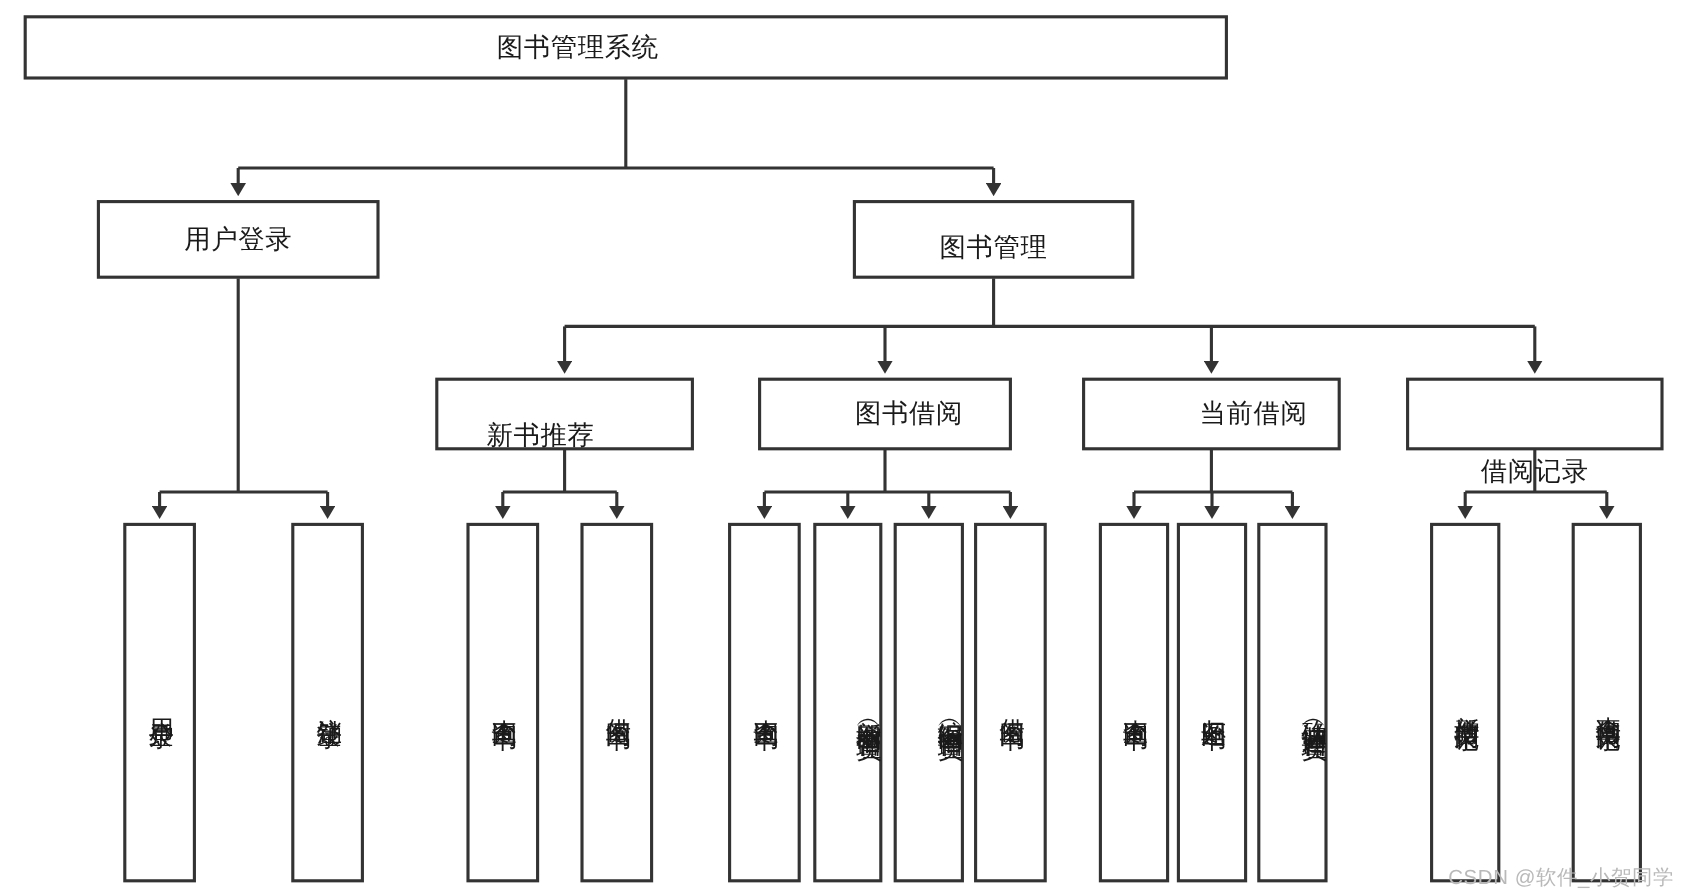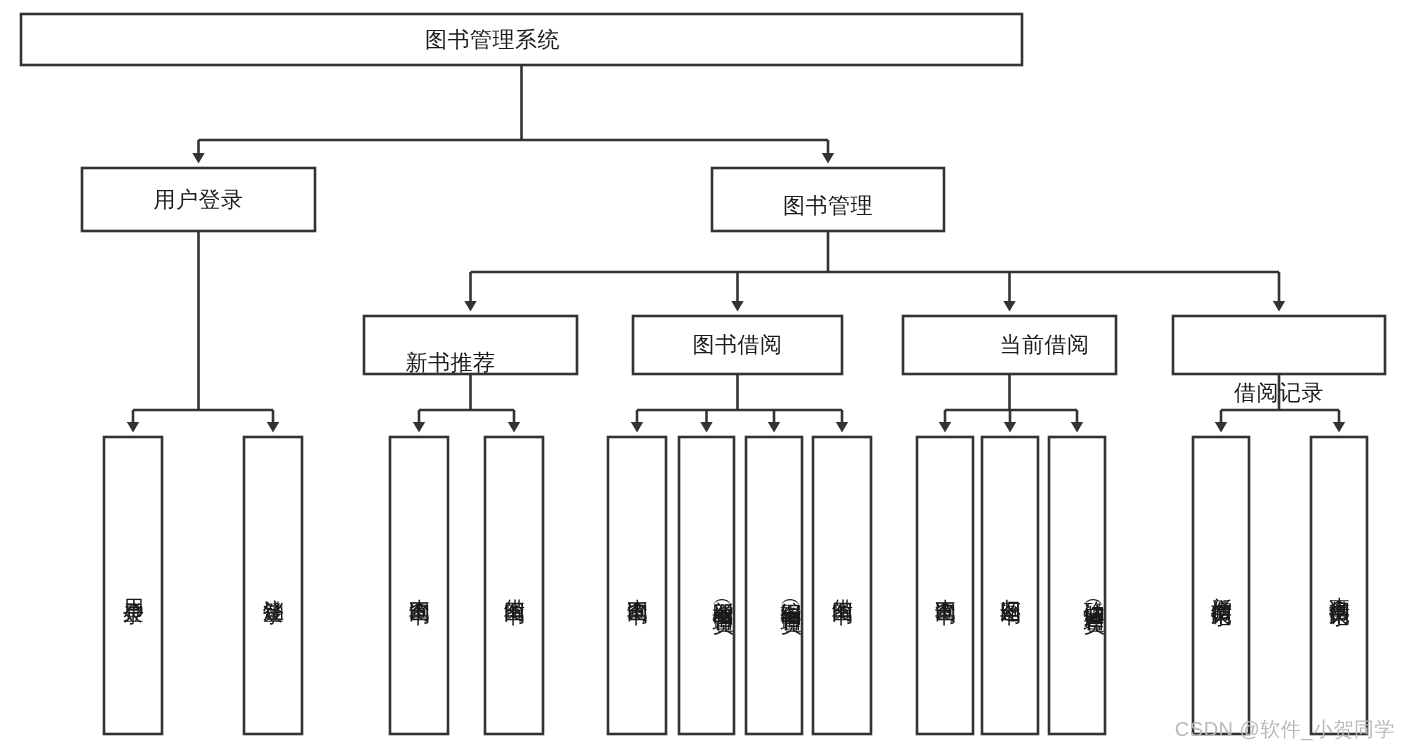"图书管理系统" div.node-label { margin-left: 11px -> none }
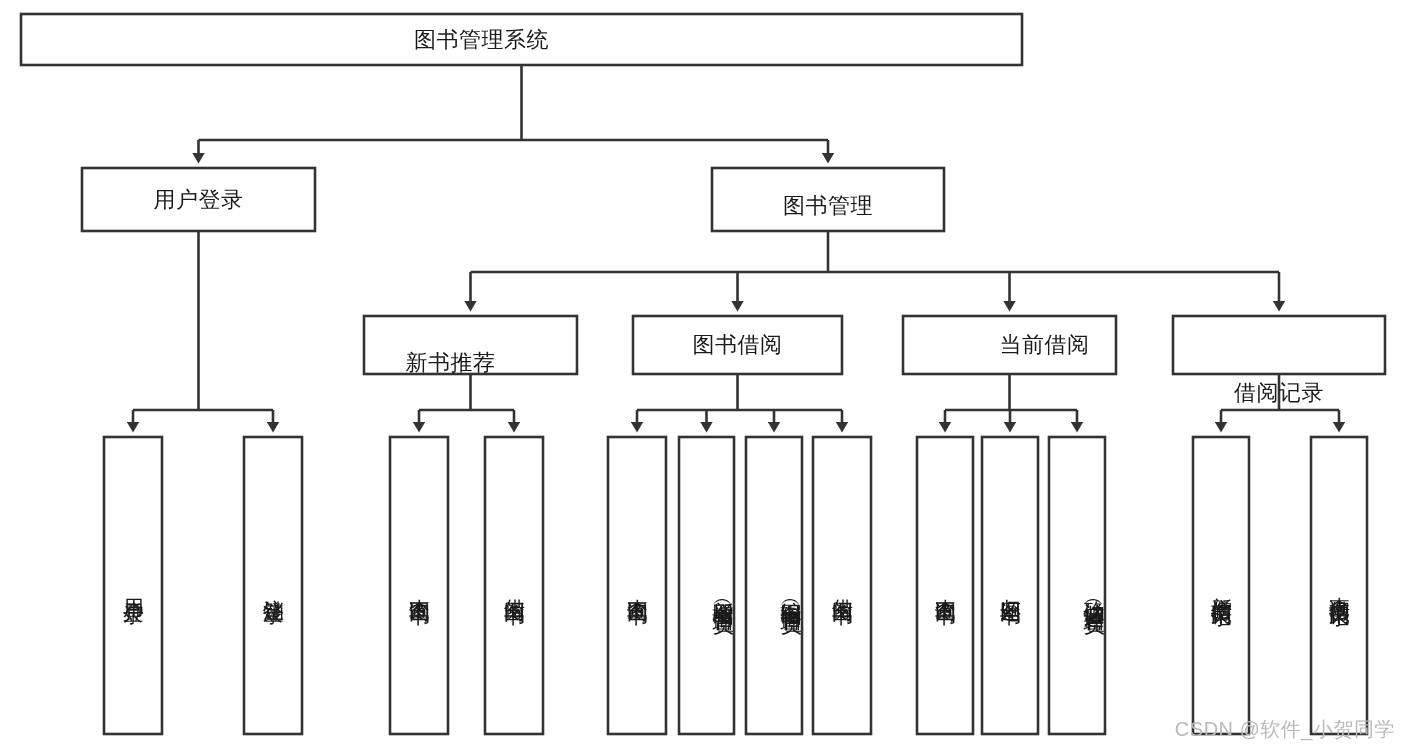"图书借阅" div.node-label { padding-left: none -> 20px }
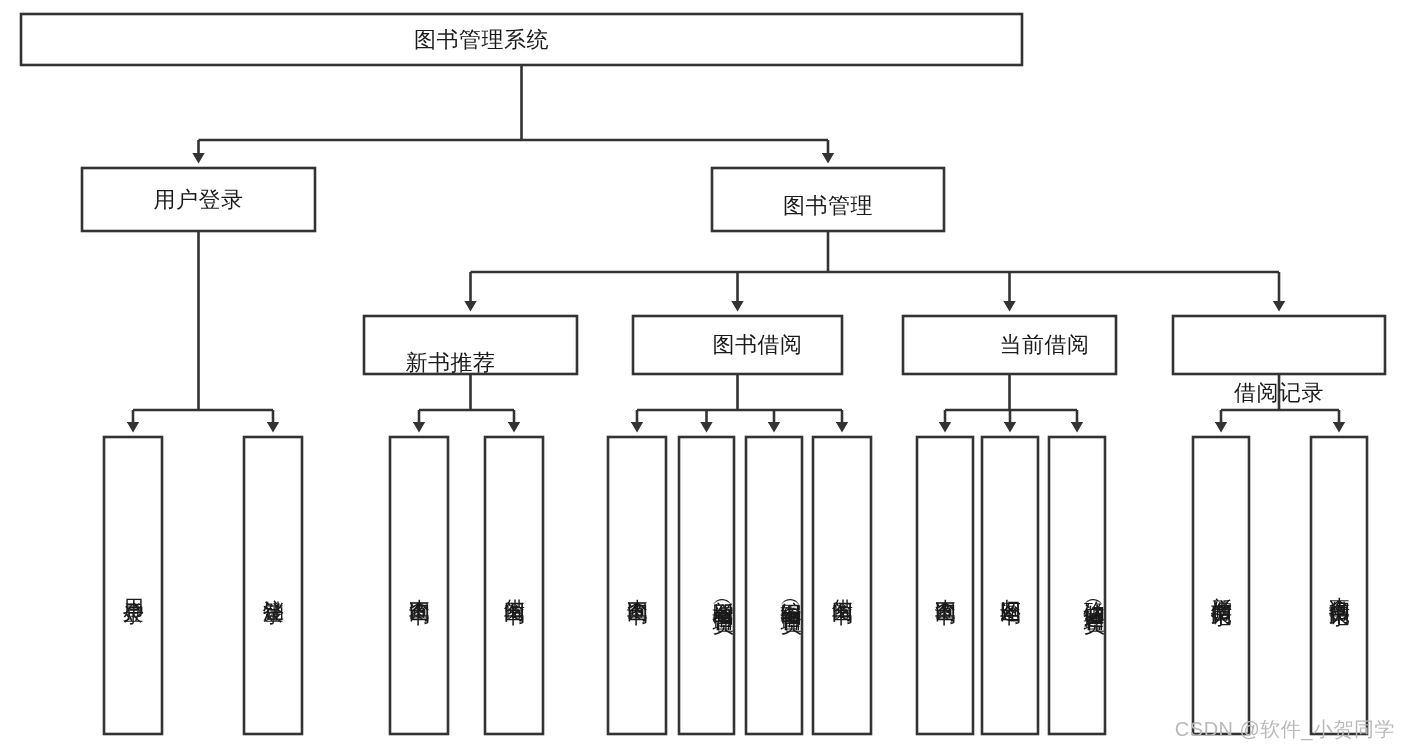"CSDN @软件_小贺同学" .watermark { font-size: 20px -> 17px }
